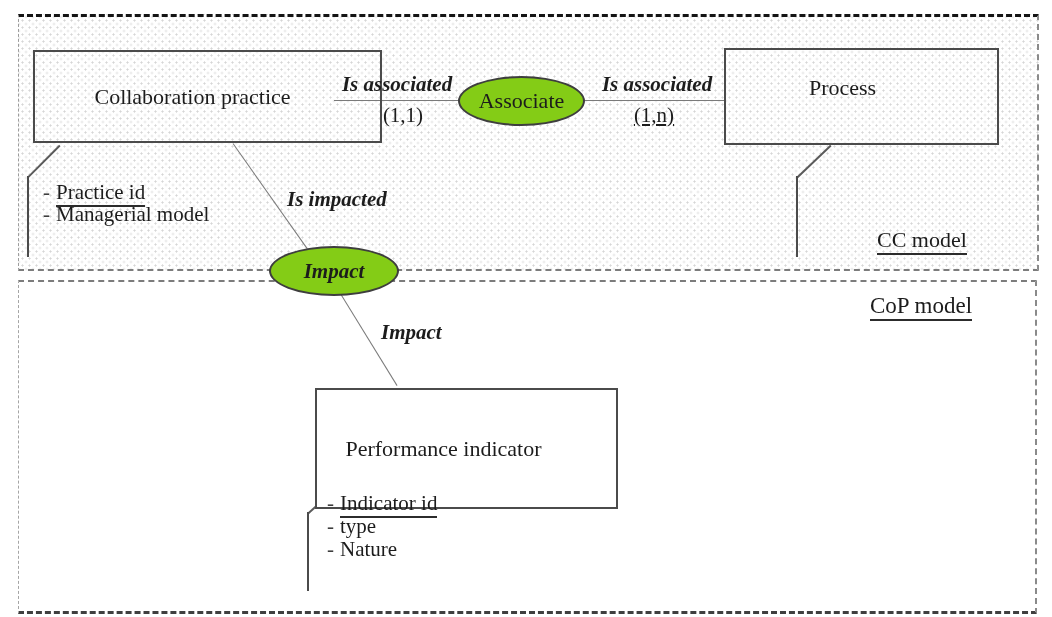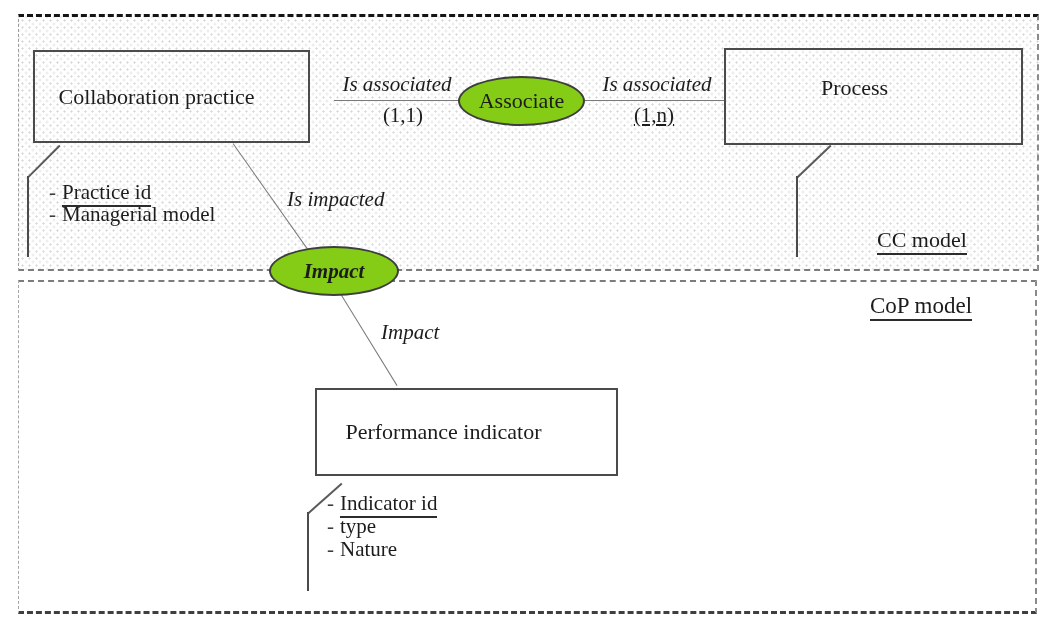"Collaboration practice" .entity-collab { width: 277px -> 349px }
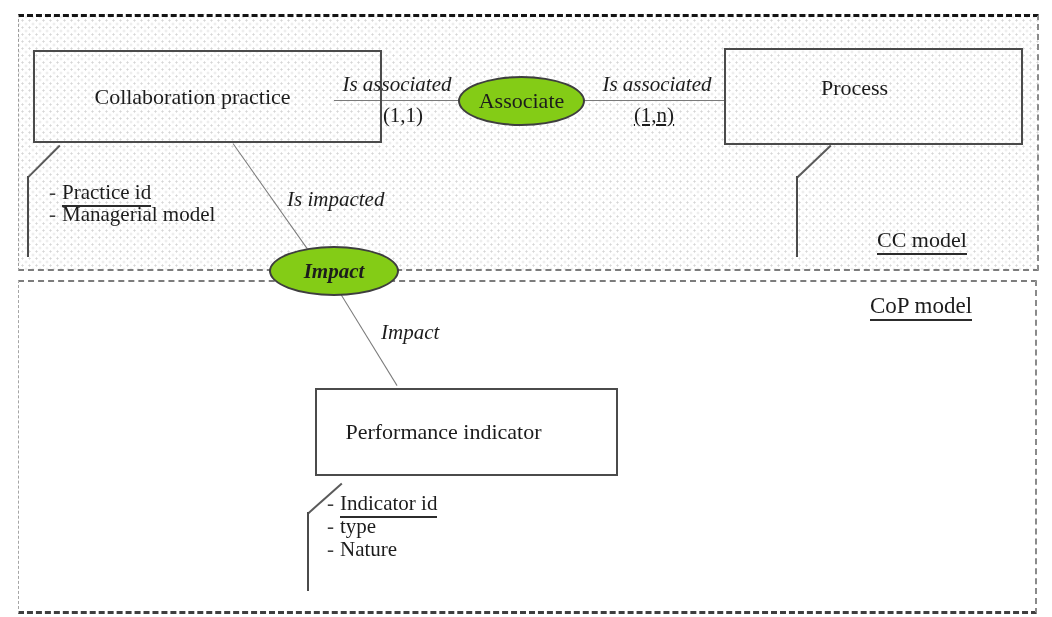"Is associated" .it { font-weight: none -> bold }
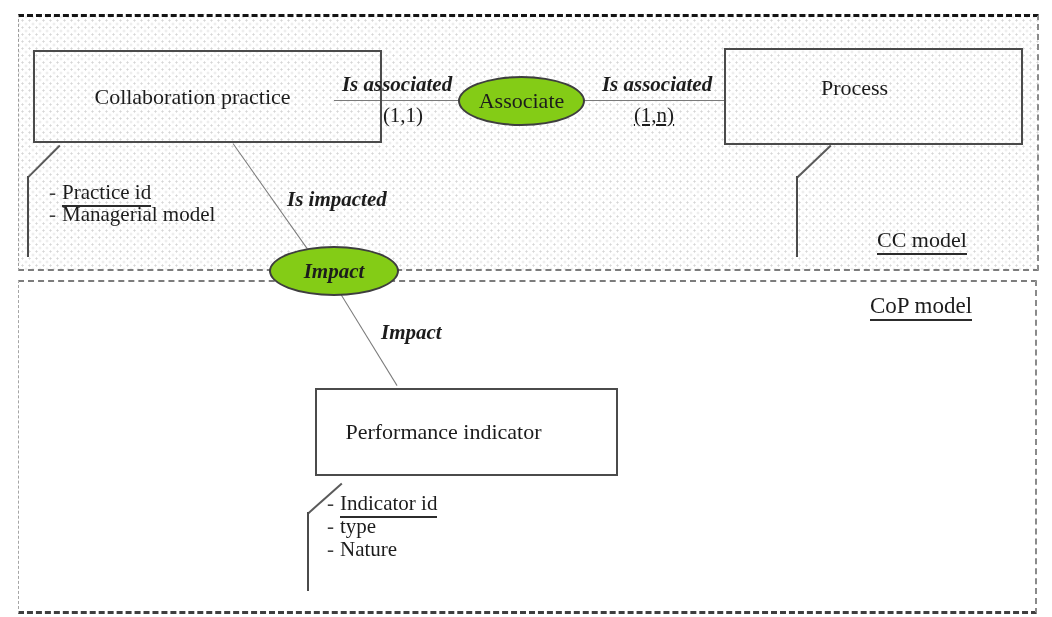"Process" .entity-process { width: 299px -> 275px }
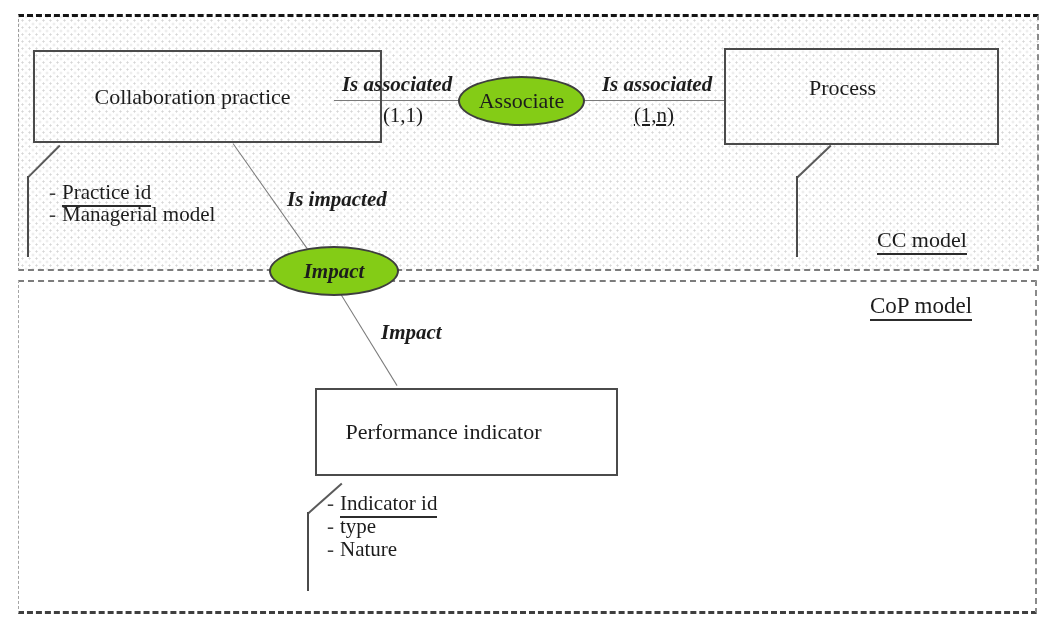"- Practice id" .attrs-collab { left: 49px -> 43px }
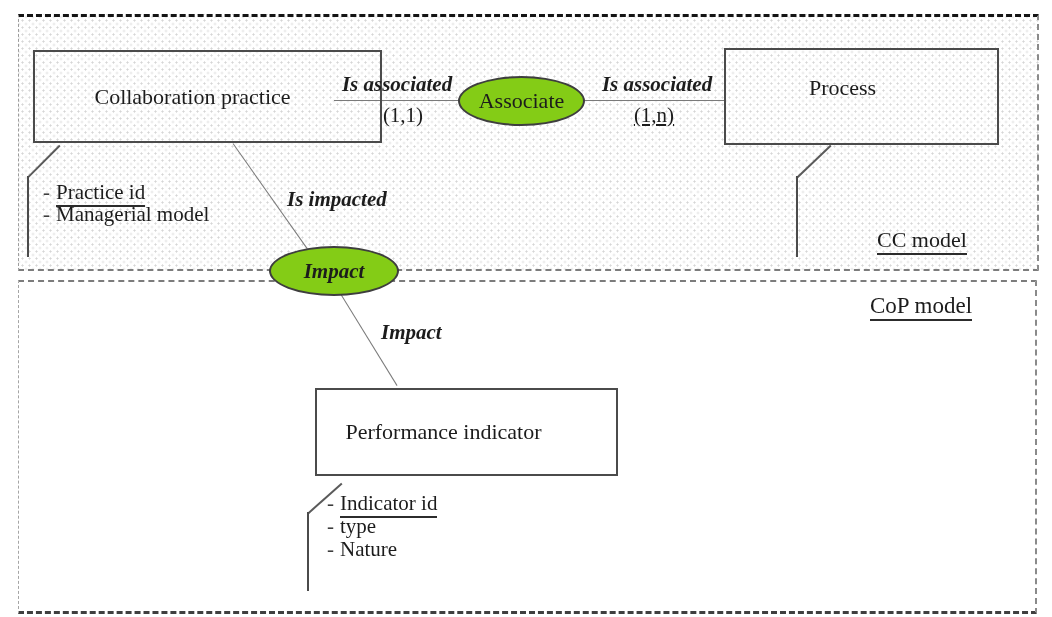"Performance indicator" .entity-perf { height: 88px -> 121px }
